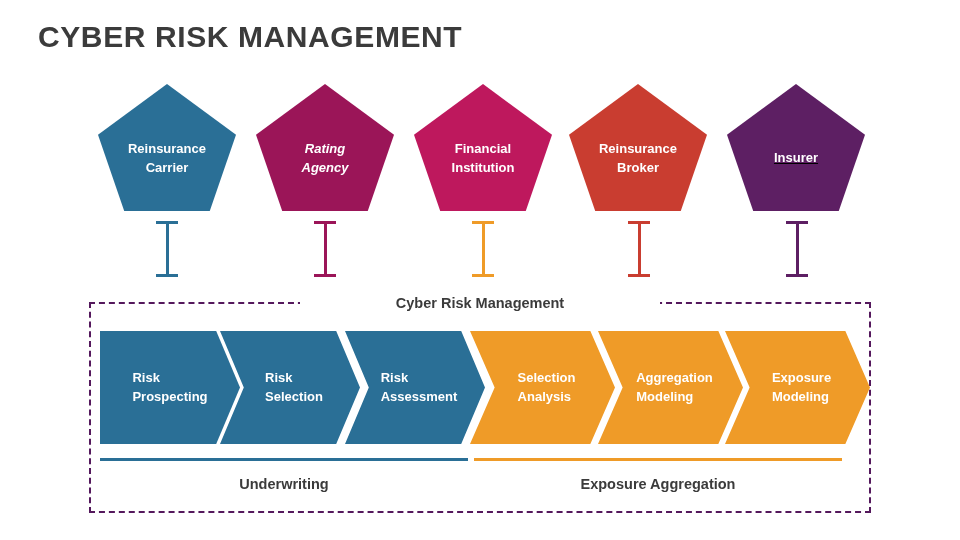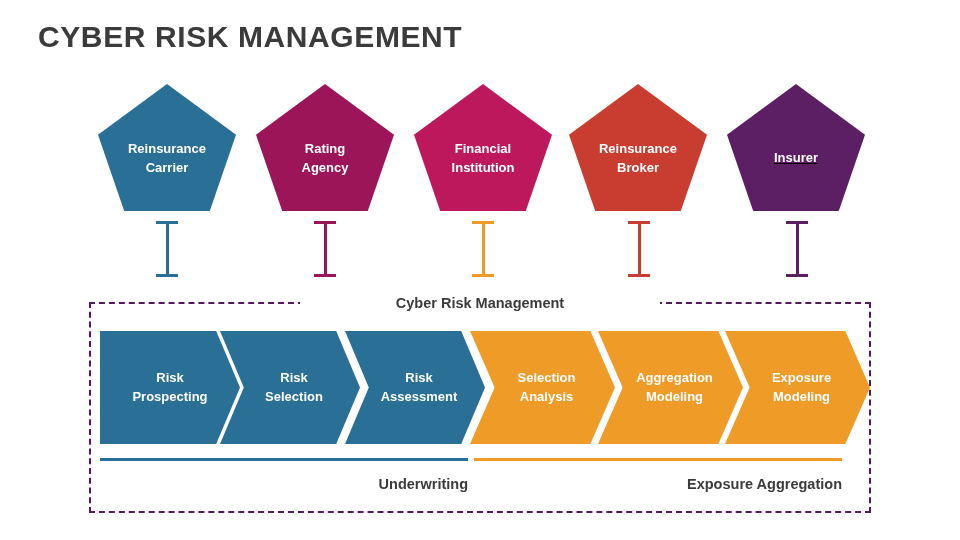"Rating" div.pentagon-wrap { font-style: none -> italic }
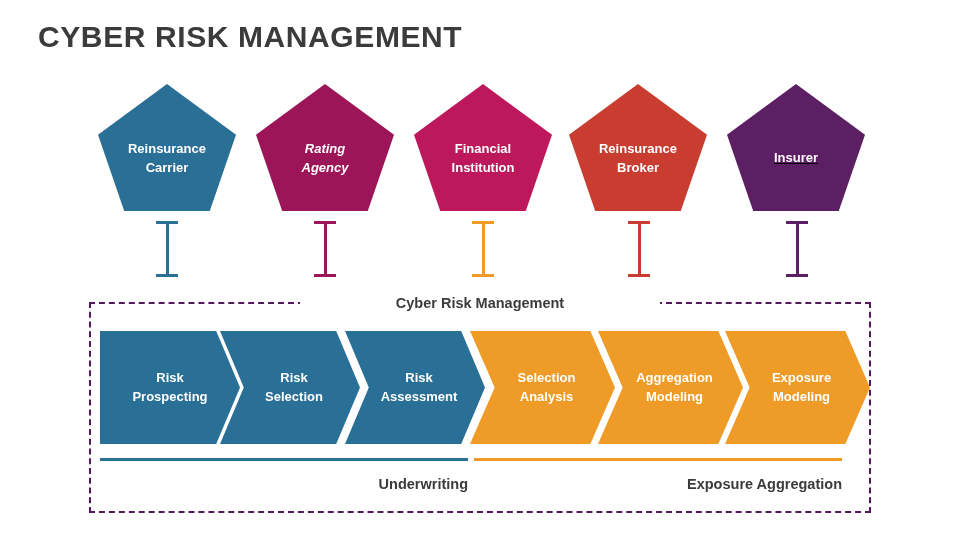"Risk" .chev-label { text-align: center -> left }
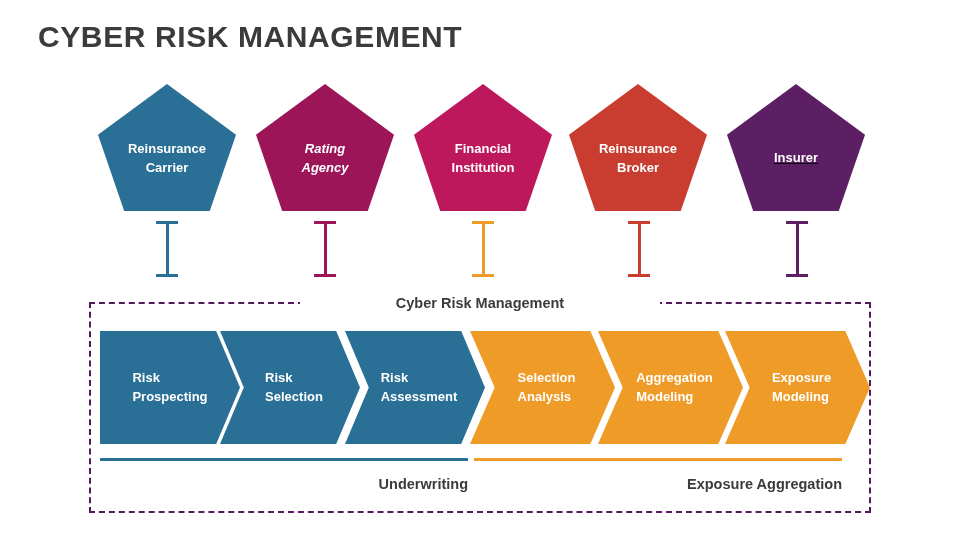"Underwriting" .phase-label { text-align: right -> center }
